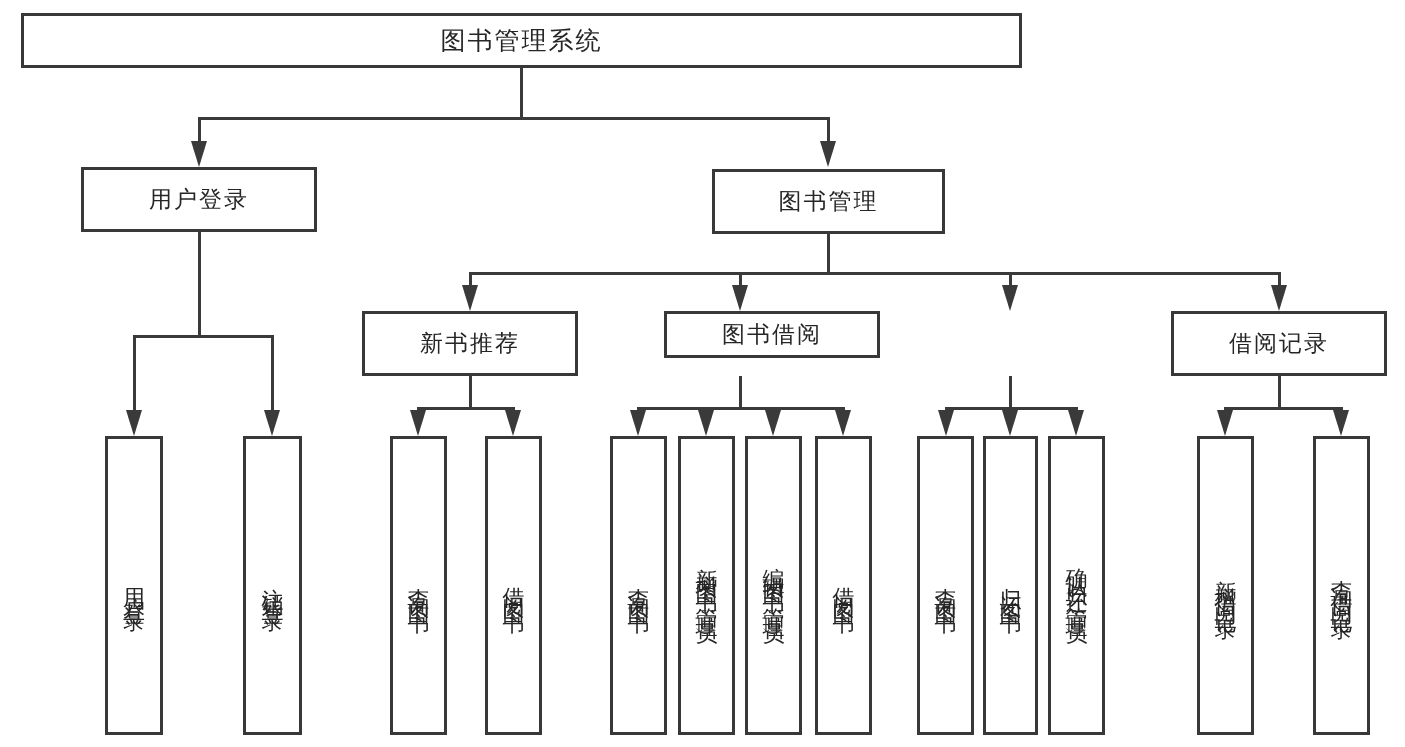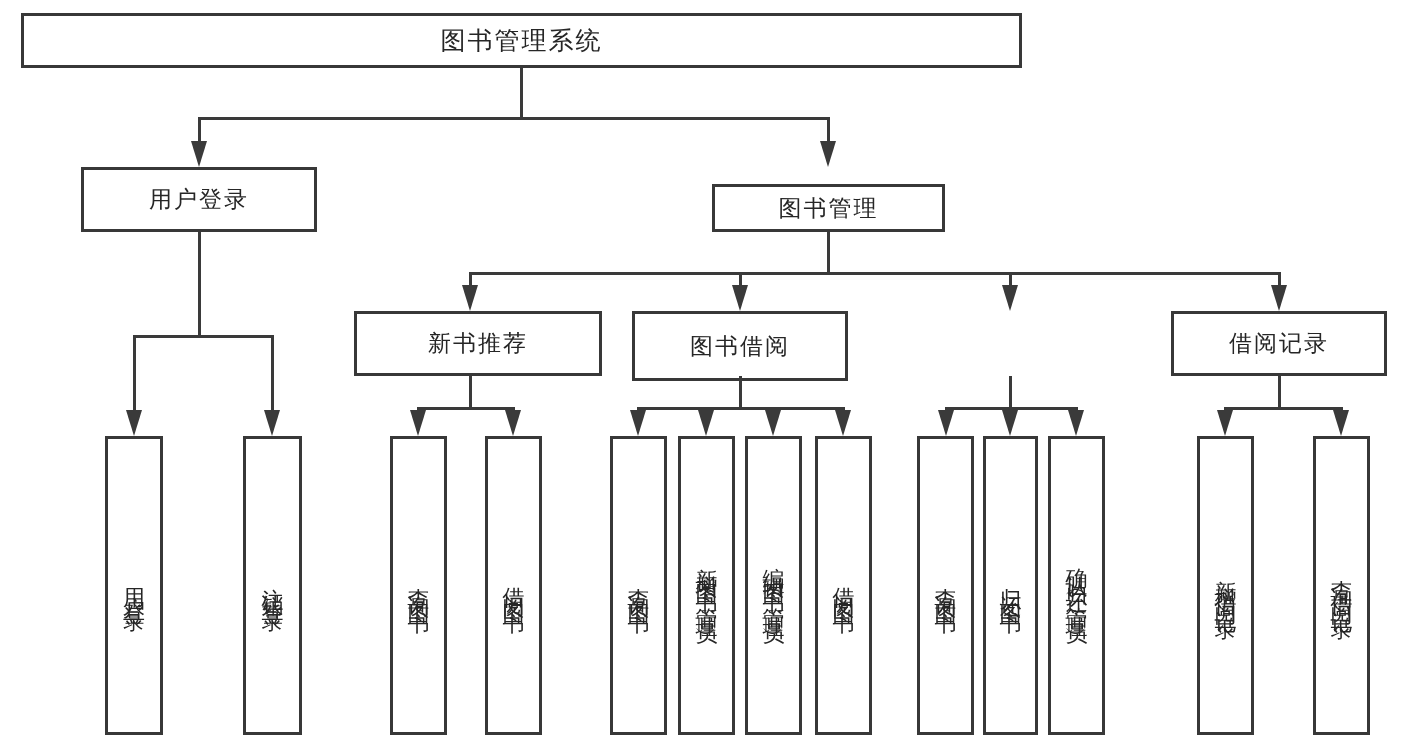"图书管理" div.node { height: 48px -> 65px; top: 184px -> 169px }
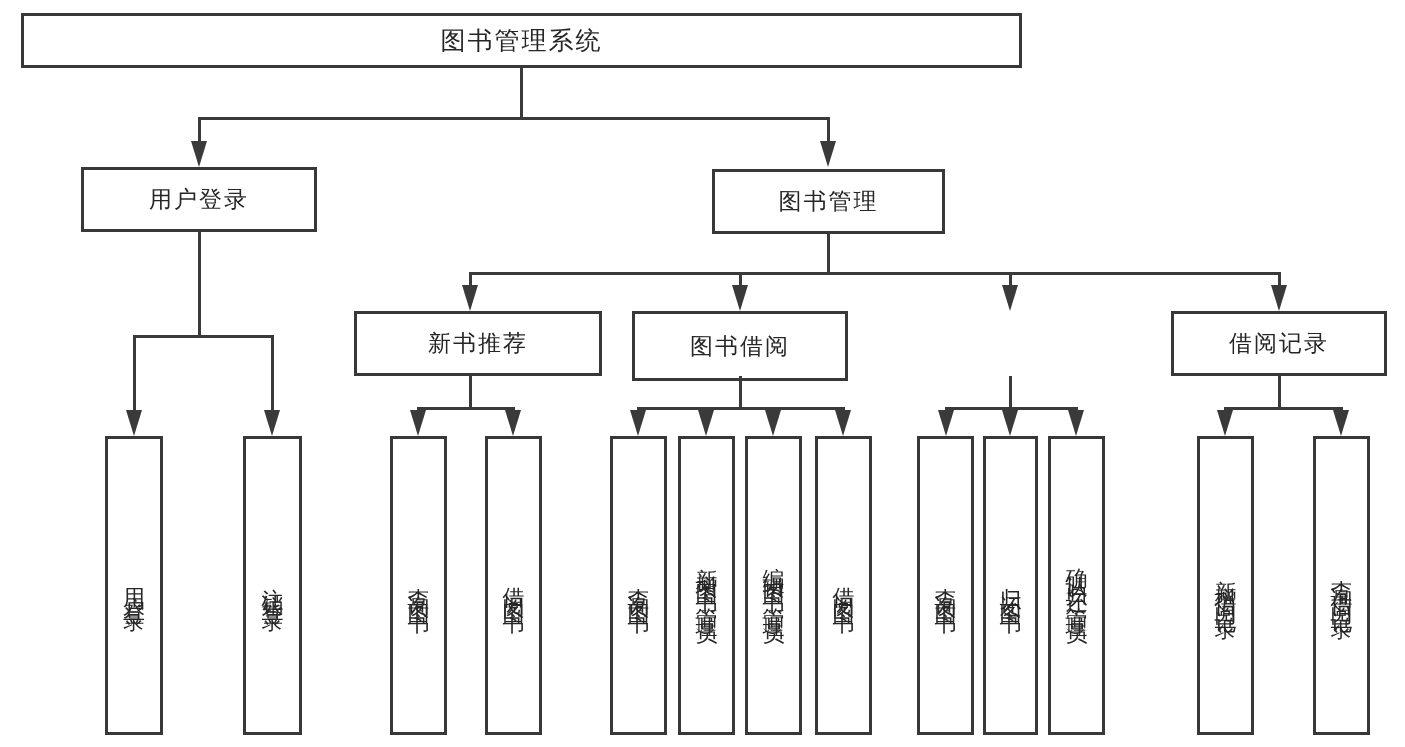"新书推荐" div.node { left: 354px -> 362px; width: 248px -> 216px }
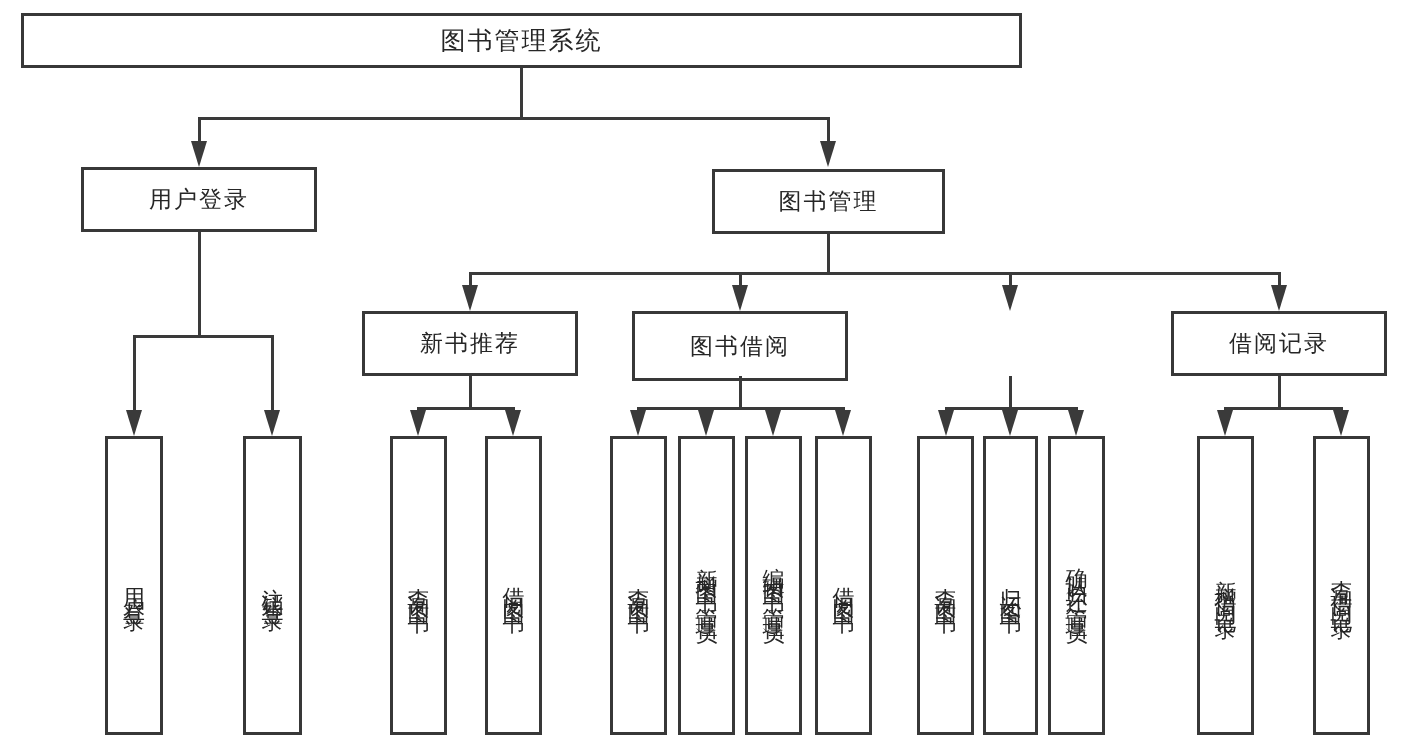"图书借阅" div.node { height: 70px -> 47px; left: 632px -> 664px }
